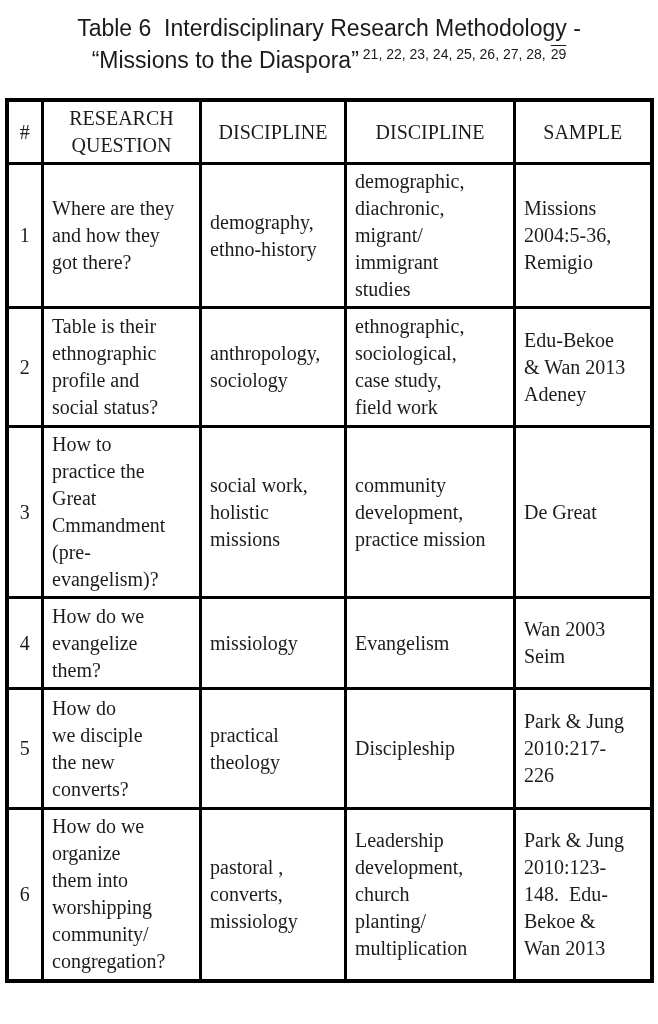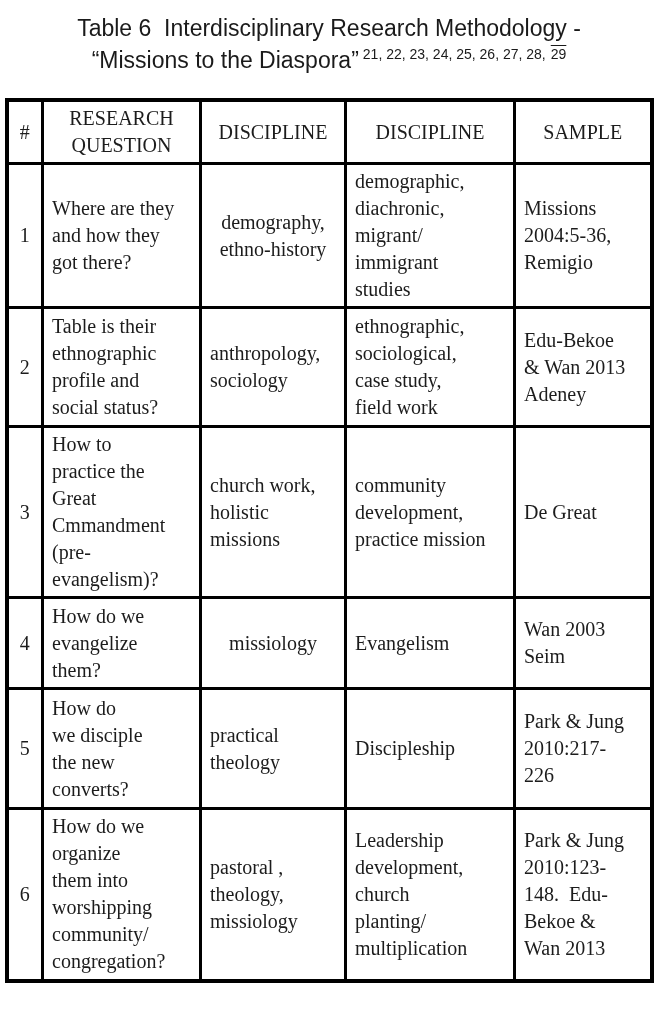"demography," td.cell-center { text-align: center -> left }
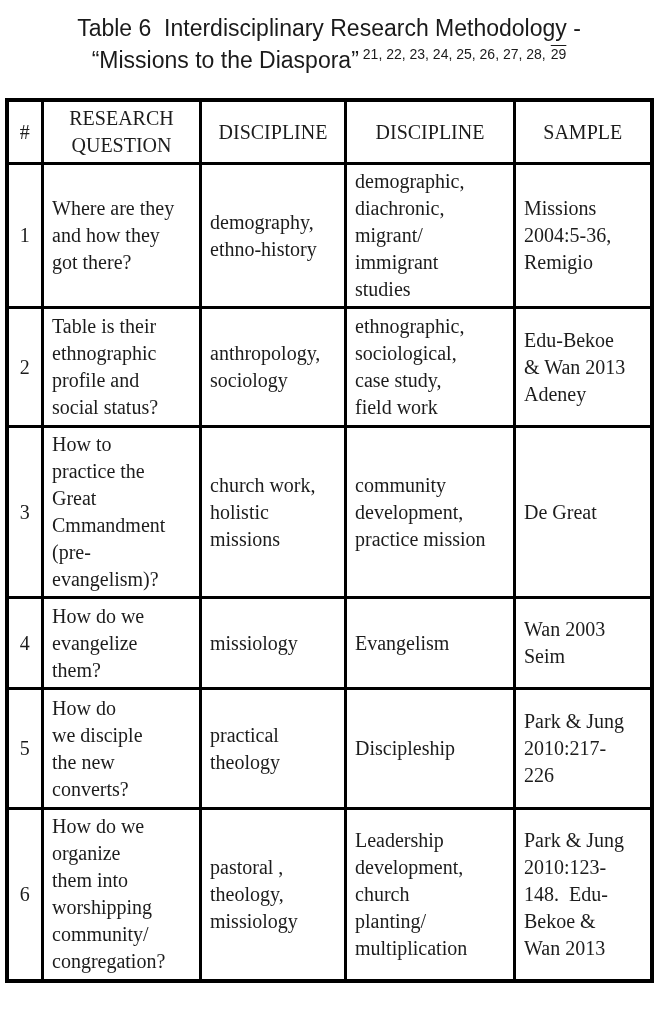"church work," td { text: church -> social }
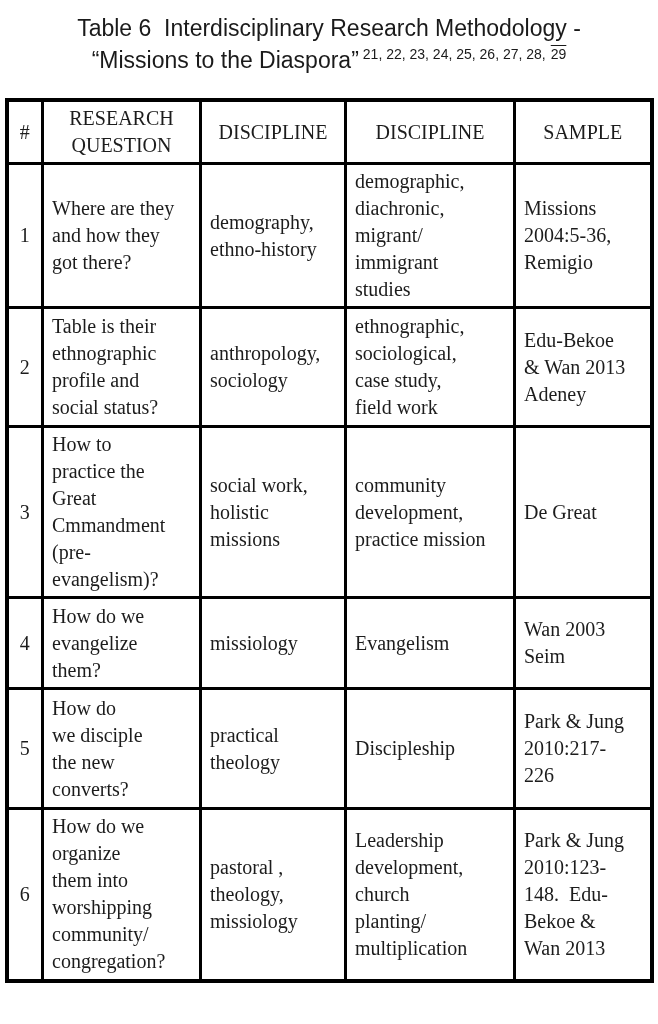"pastoral ," td { text: theology -> converts }
